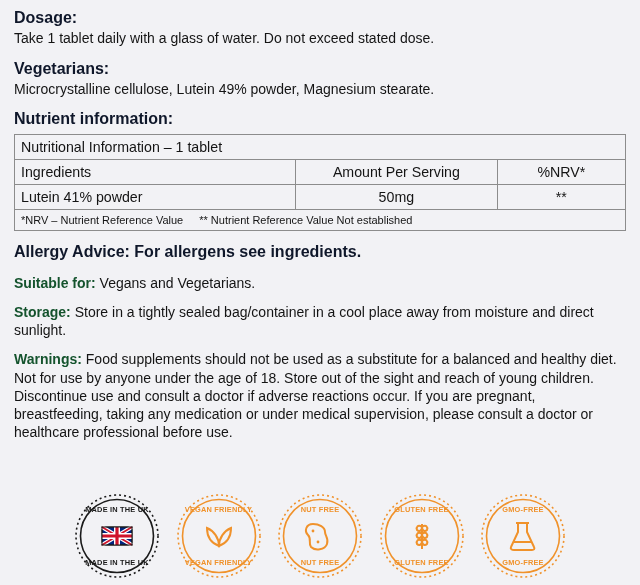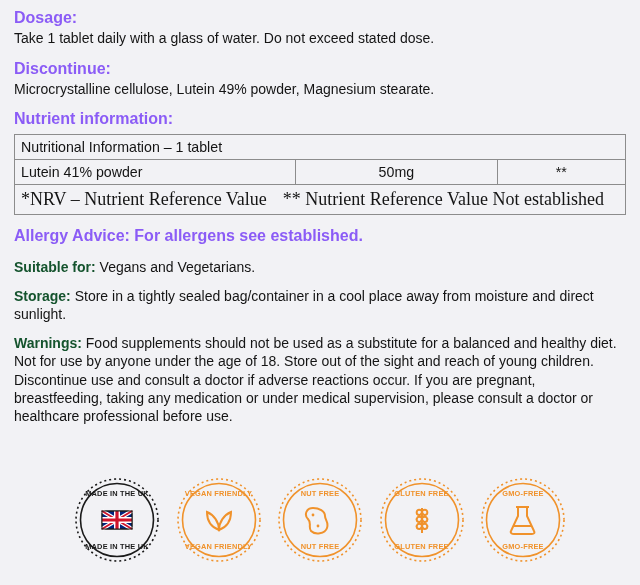"Dosage:" .heading-line { color: #8b5cf6 -> #0f172a }
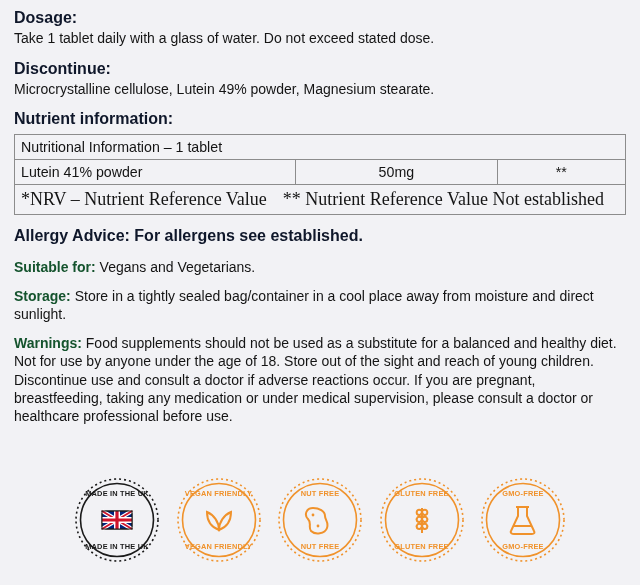"Discontinue:" div.heading-line { text: Discontinue -> Vegetarians }
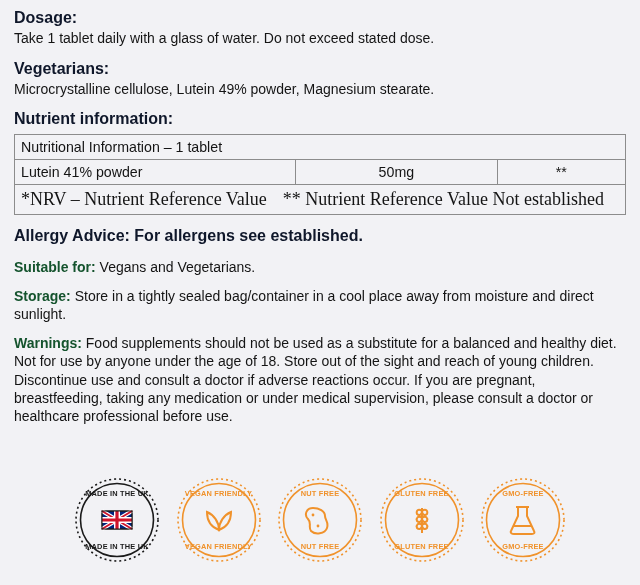"Ingredients" tr { html: none -> <tr> <td>Ingredients</td> <td>Amount Per Serving</td> <td>%NRV*</td> </tr> }
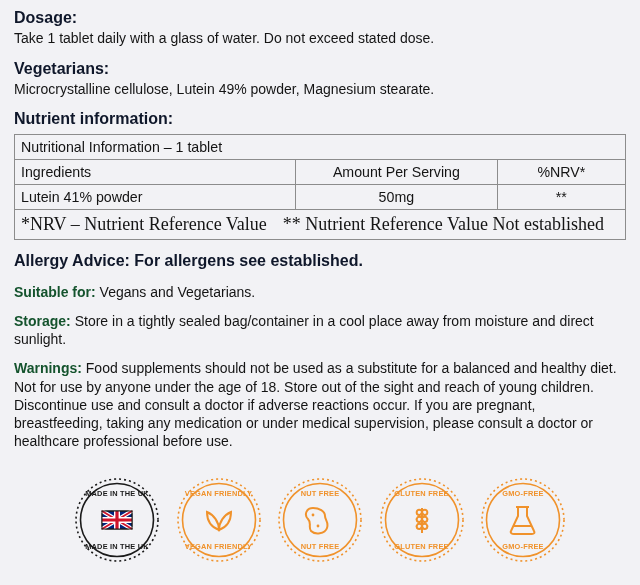"*NRV – Nutrient Reference Value" .fn-cell { font-family: Liberation Serif, serif -> none; font-size: 18px -> 11px }
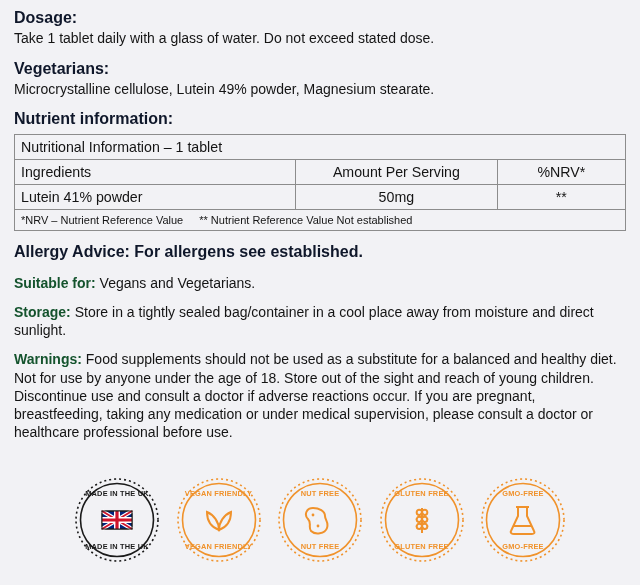"For allergens see established." span { text: established -> ingredients }
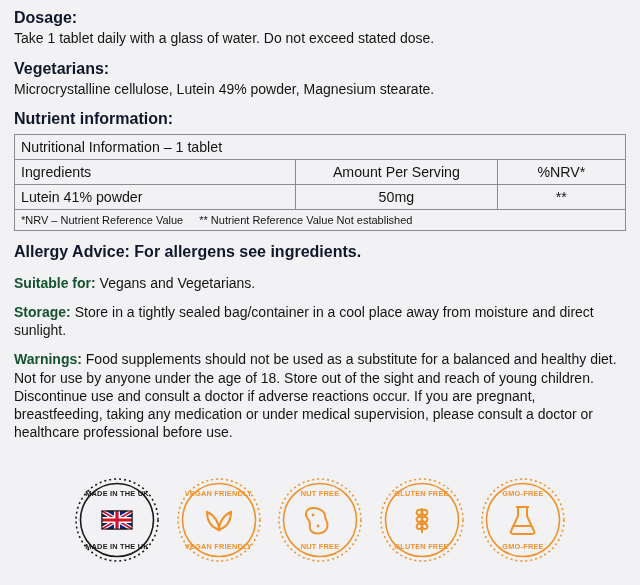"MADE IN THE UK" .badges { bottom: 20px -> 4px }
